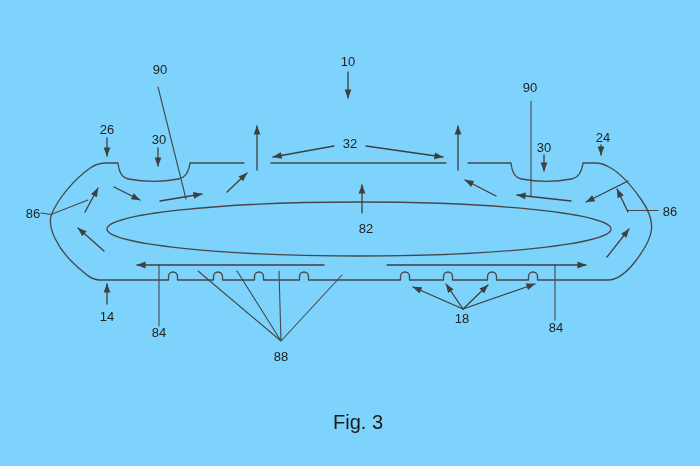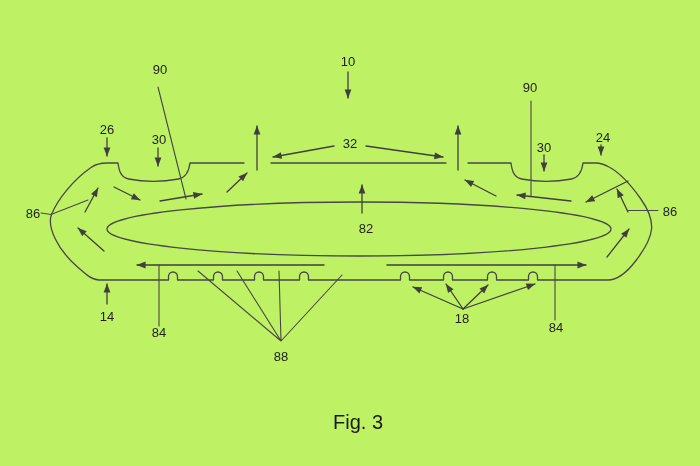"10" .stage { background: #bef264 -> #7dd3fc }
